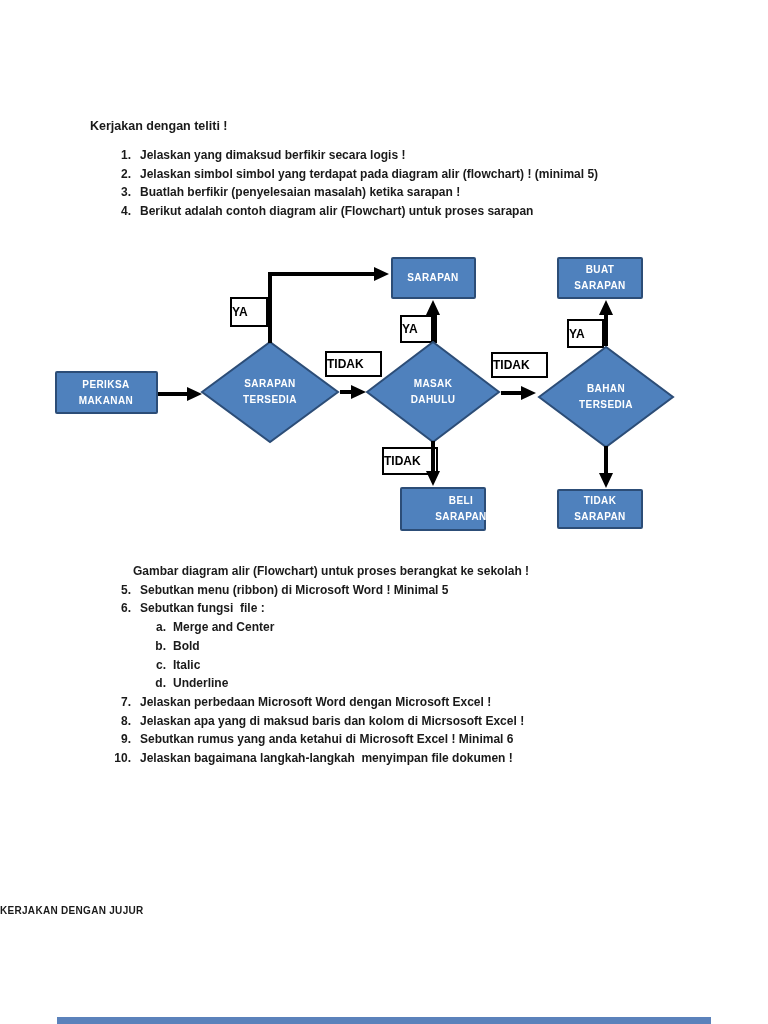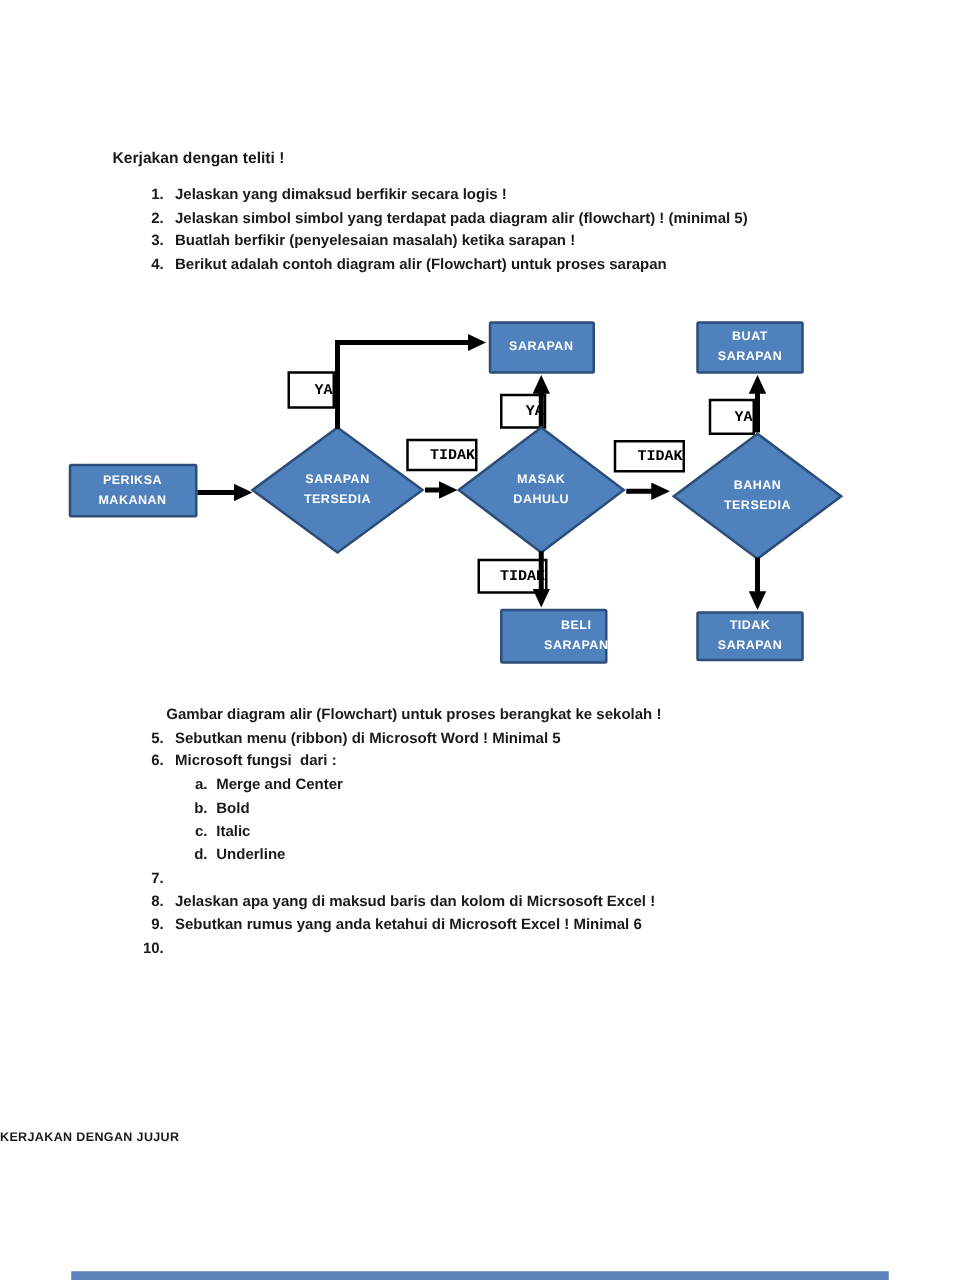"YA" .branch-label { font-family: Liberation Mono, monospace -> none; justify-content: flex-end -> flex-start }
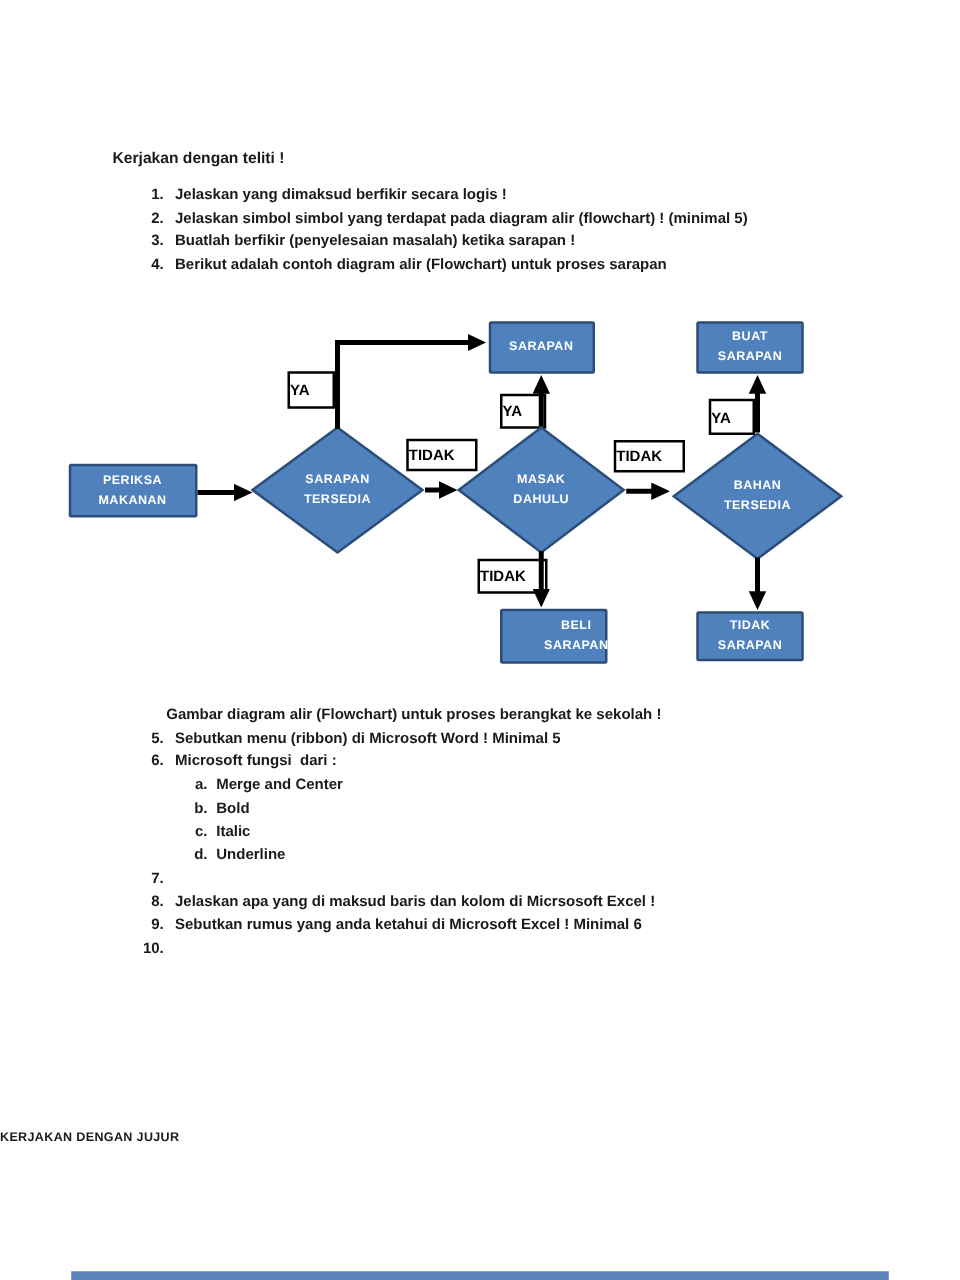"Microsoft fungsi dari :" span.qtext { text: Microsoft fungsi  dari -> Sebutkan fungsi  file }
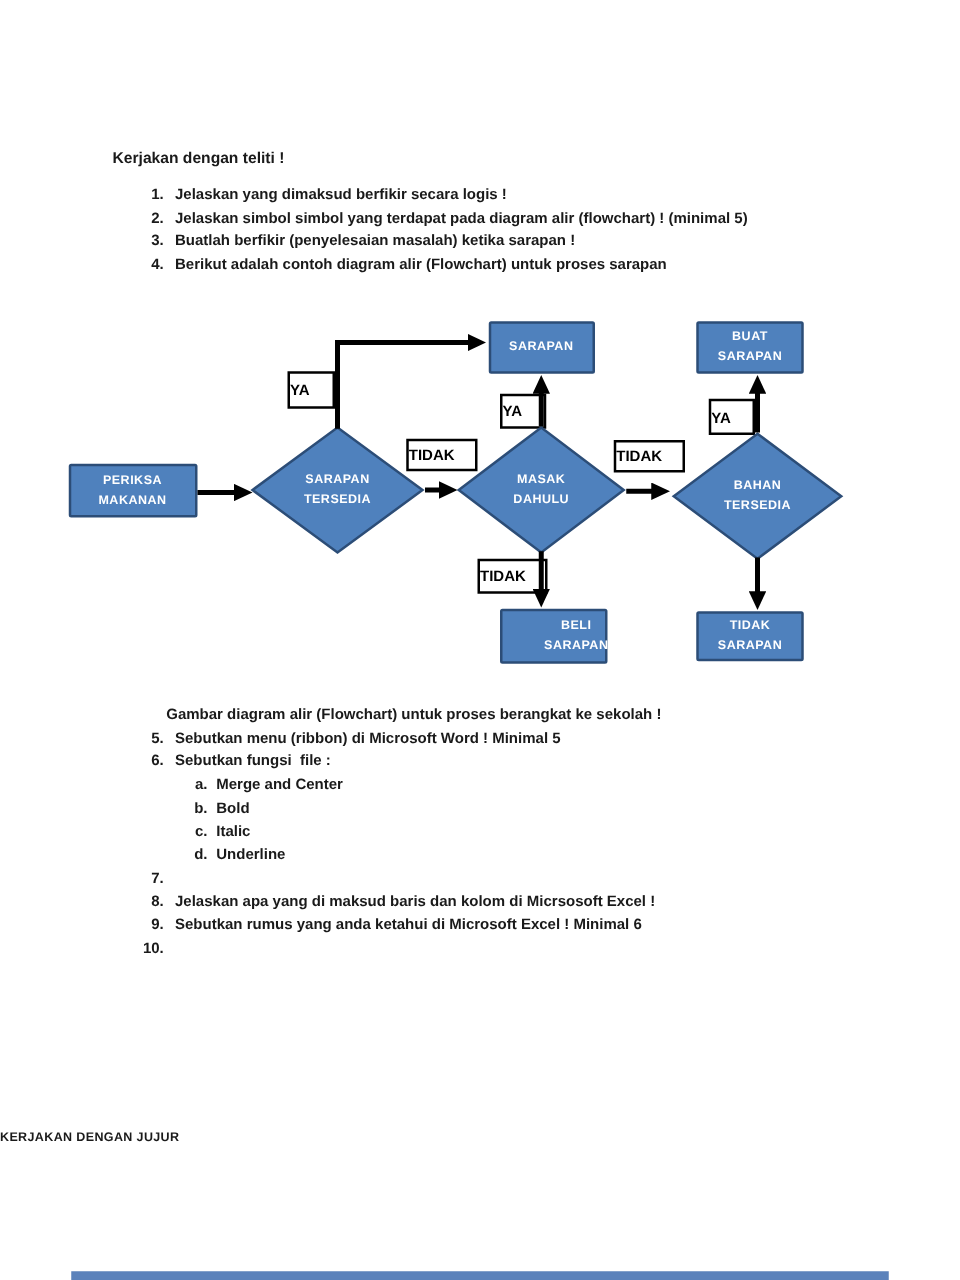"Jelaskan perbedaan Microsoft Word dengan" span.qtext { html: none -> <span>Jelaskan perbedaan Microsoft Word dengan Microsoft Excel !</span> }
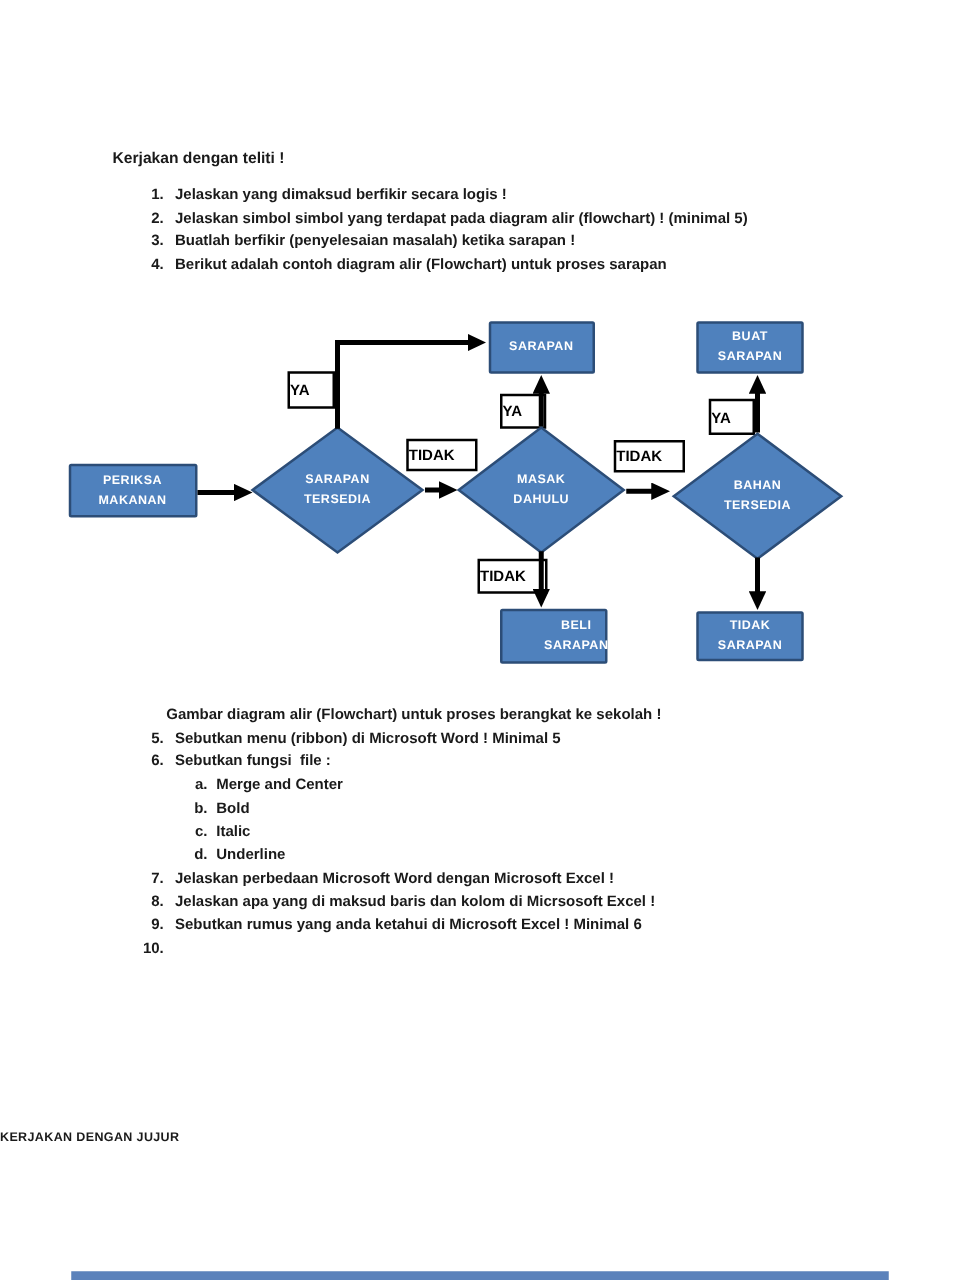"Jelaskan bagaimana langkah-langkah" span.qtext { html: none -> <span>Jelaskan bagaimana langkah-langkah menyimpan file dokumen !</span> }
